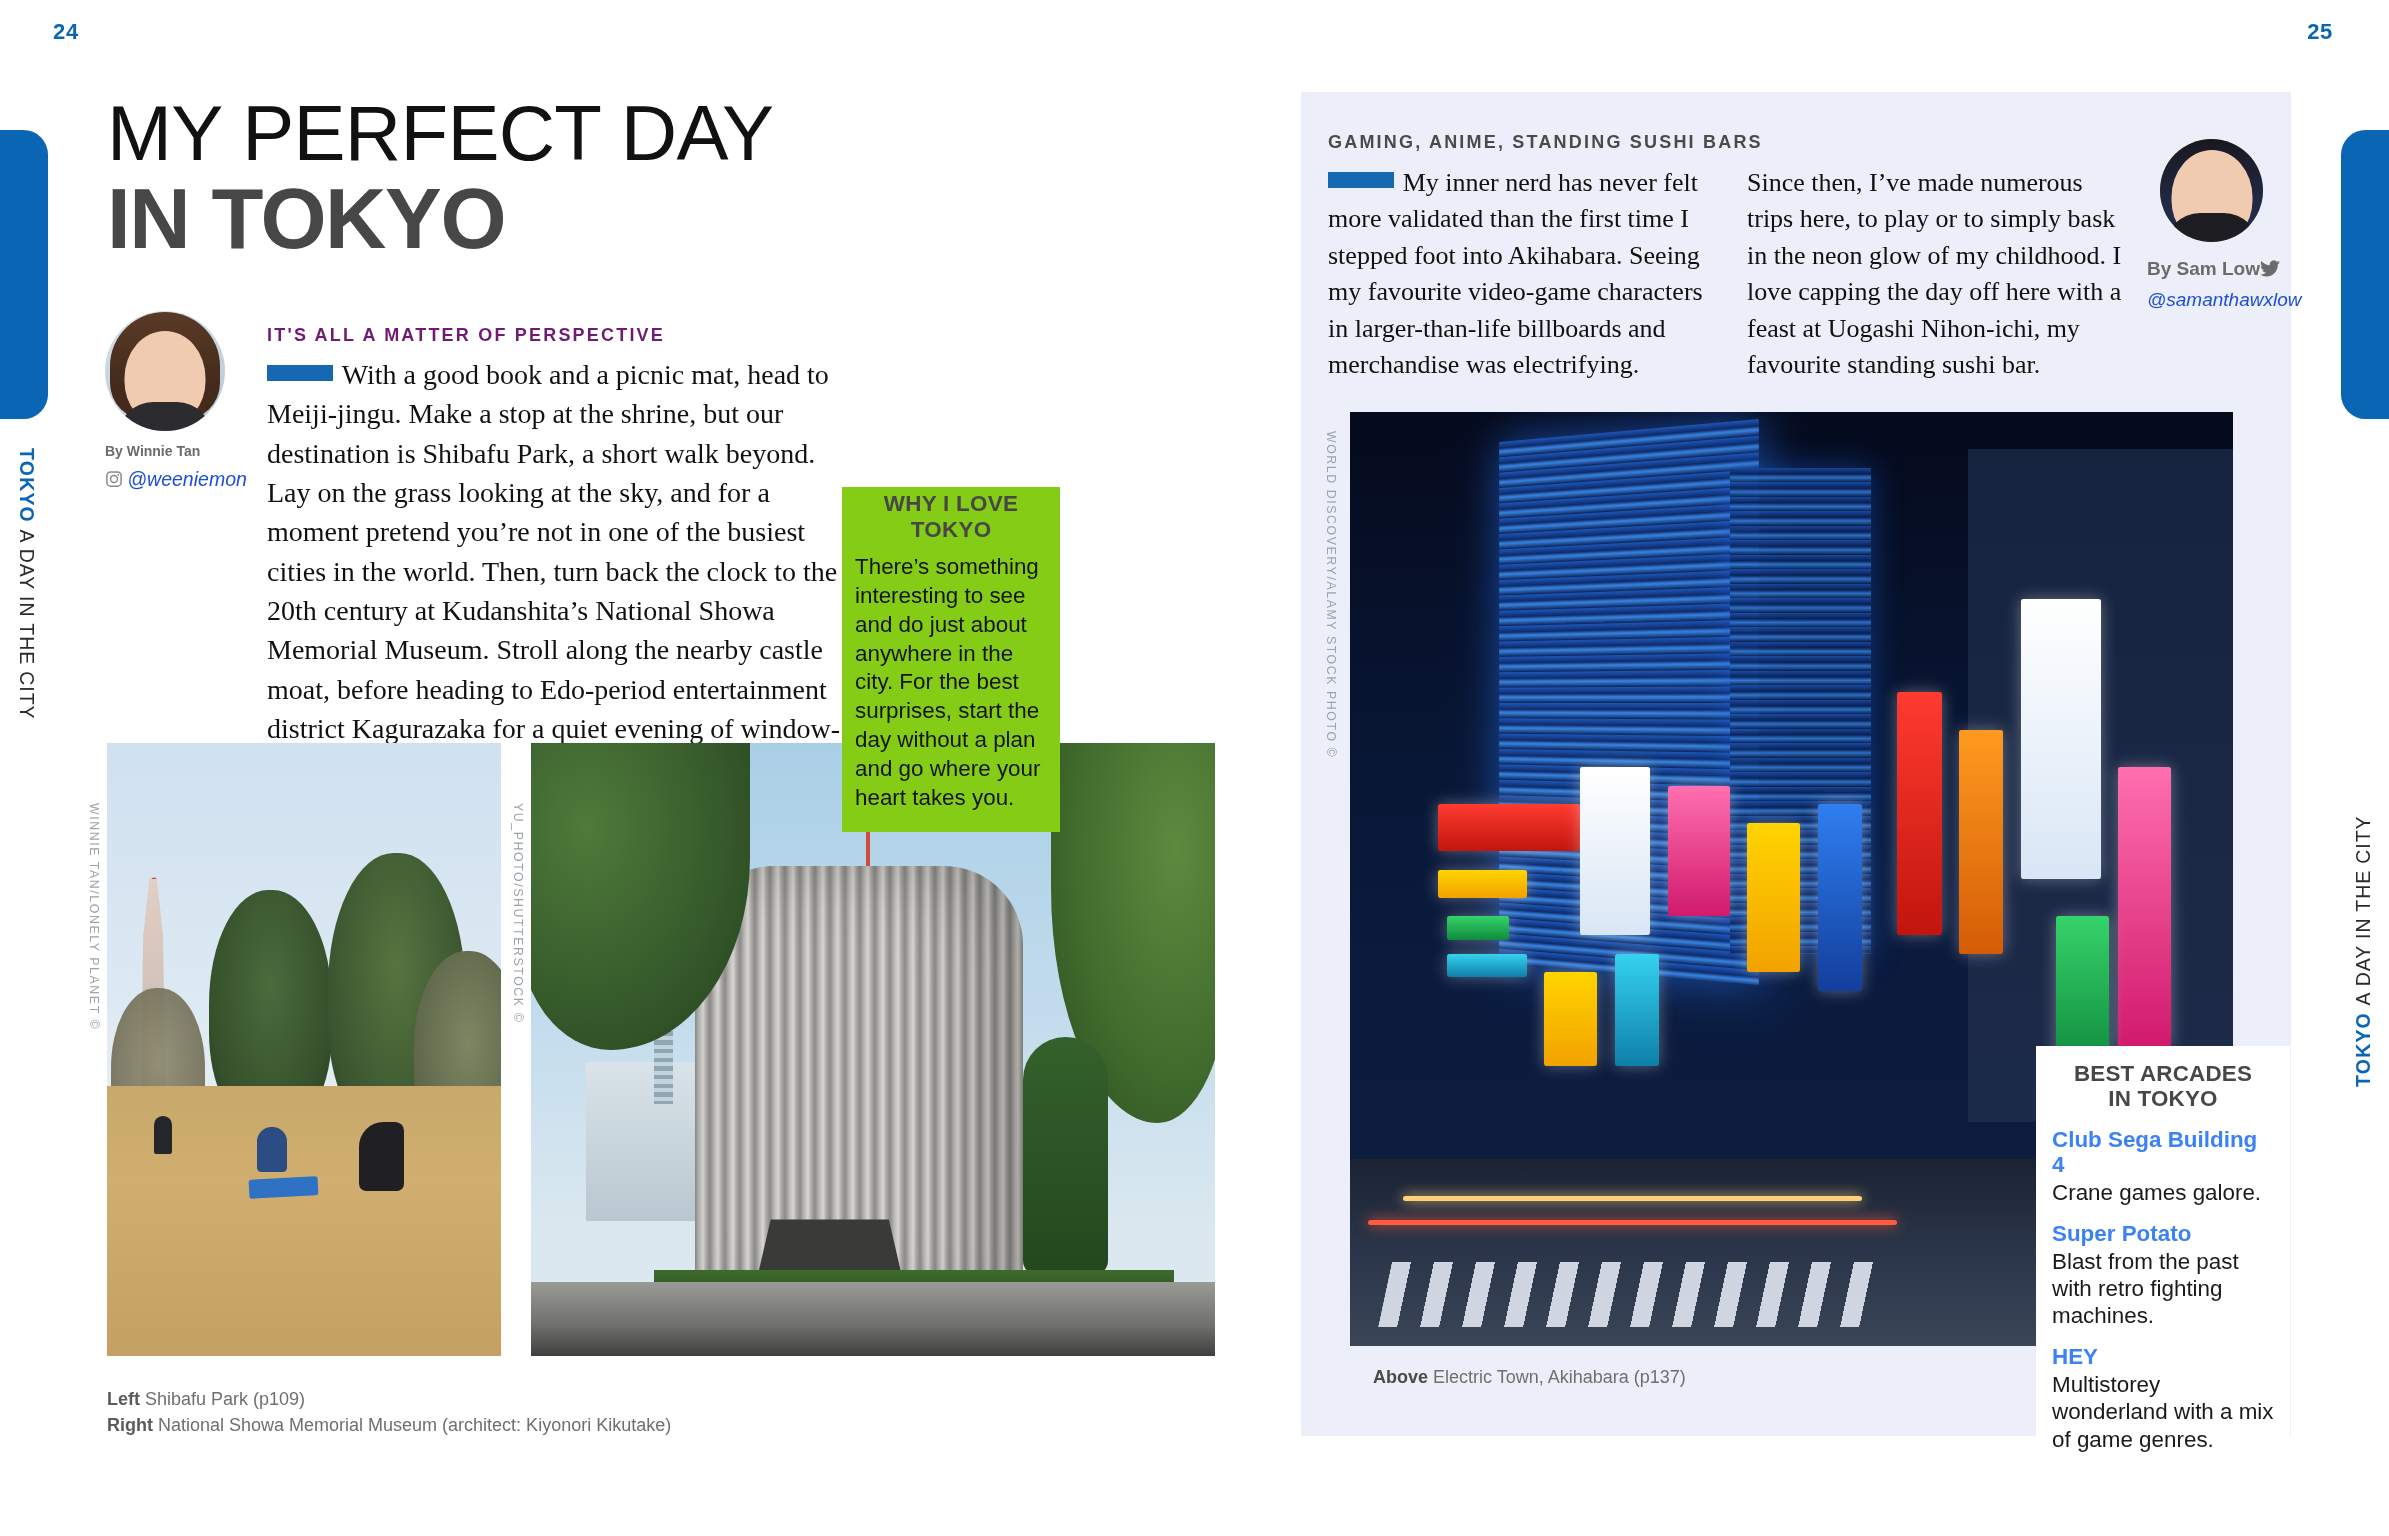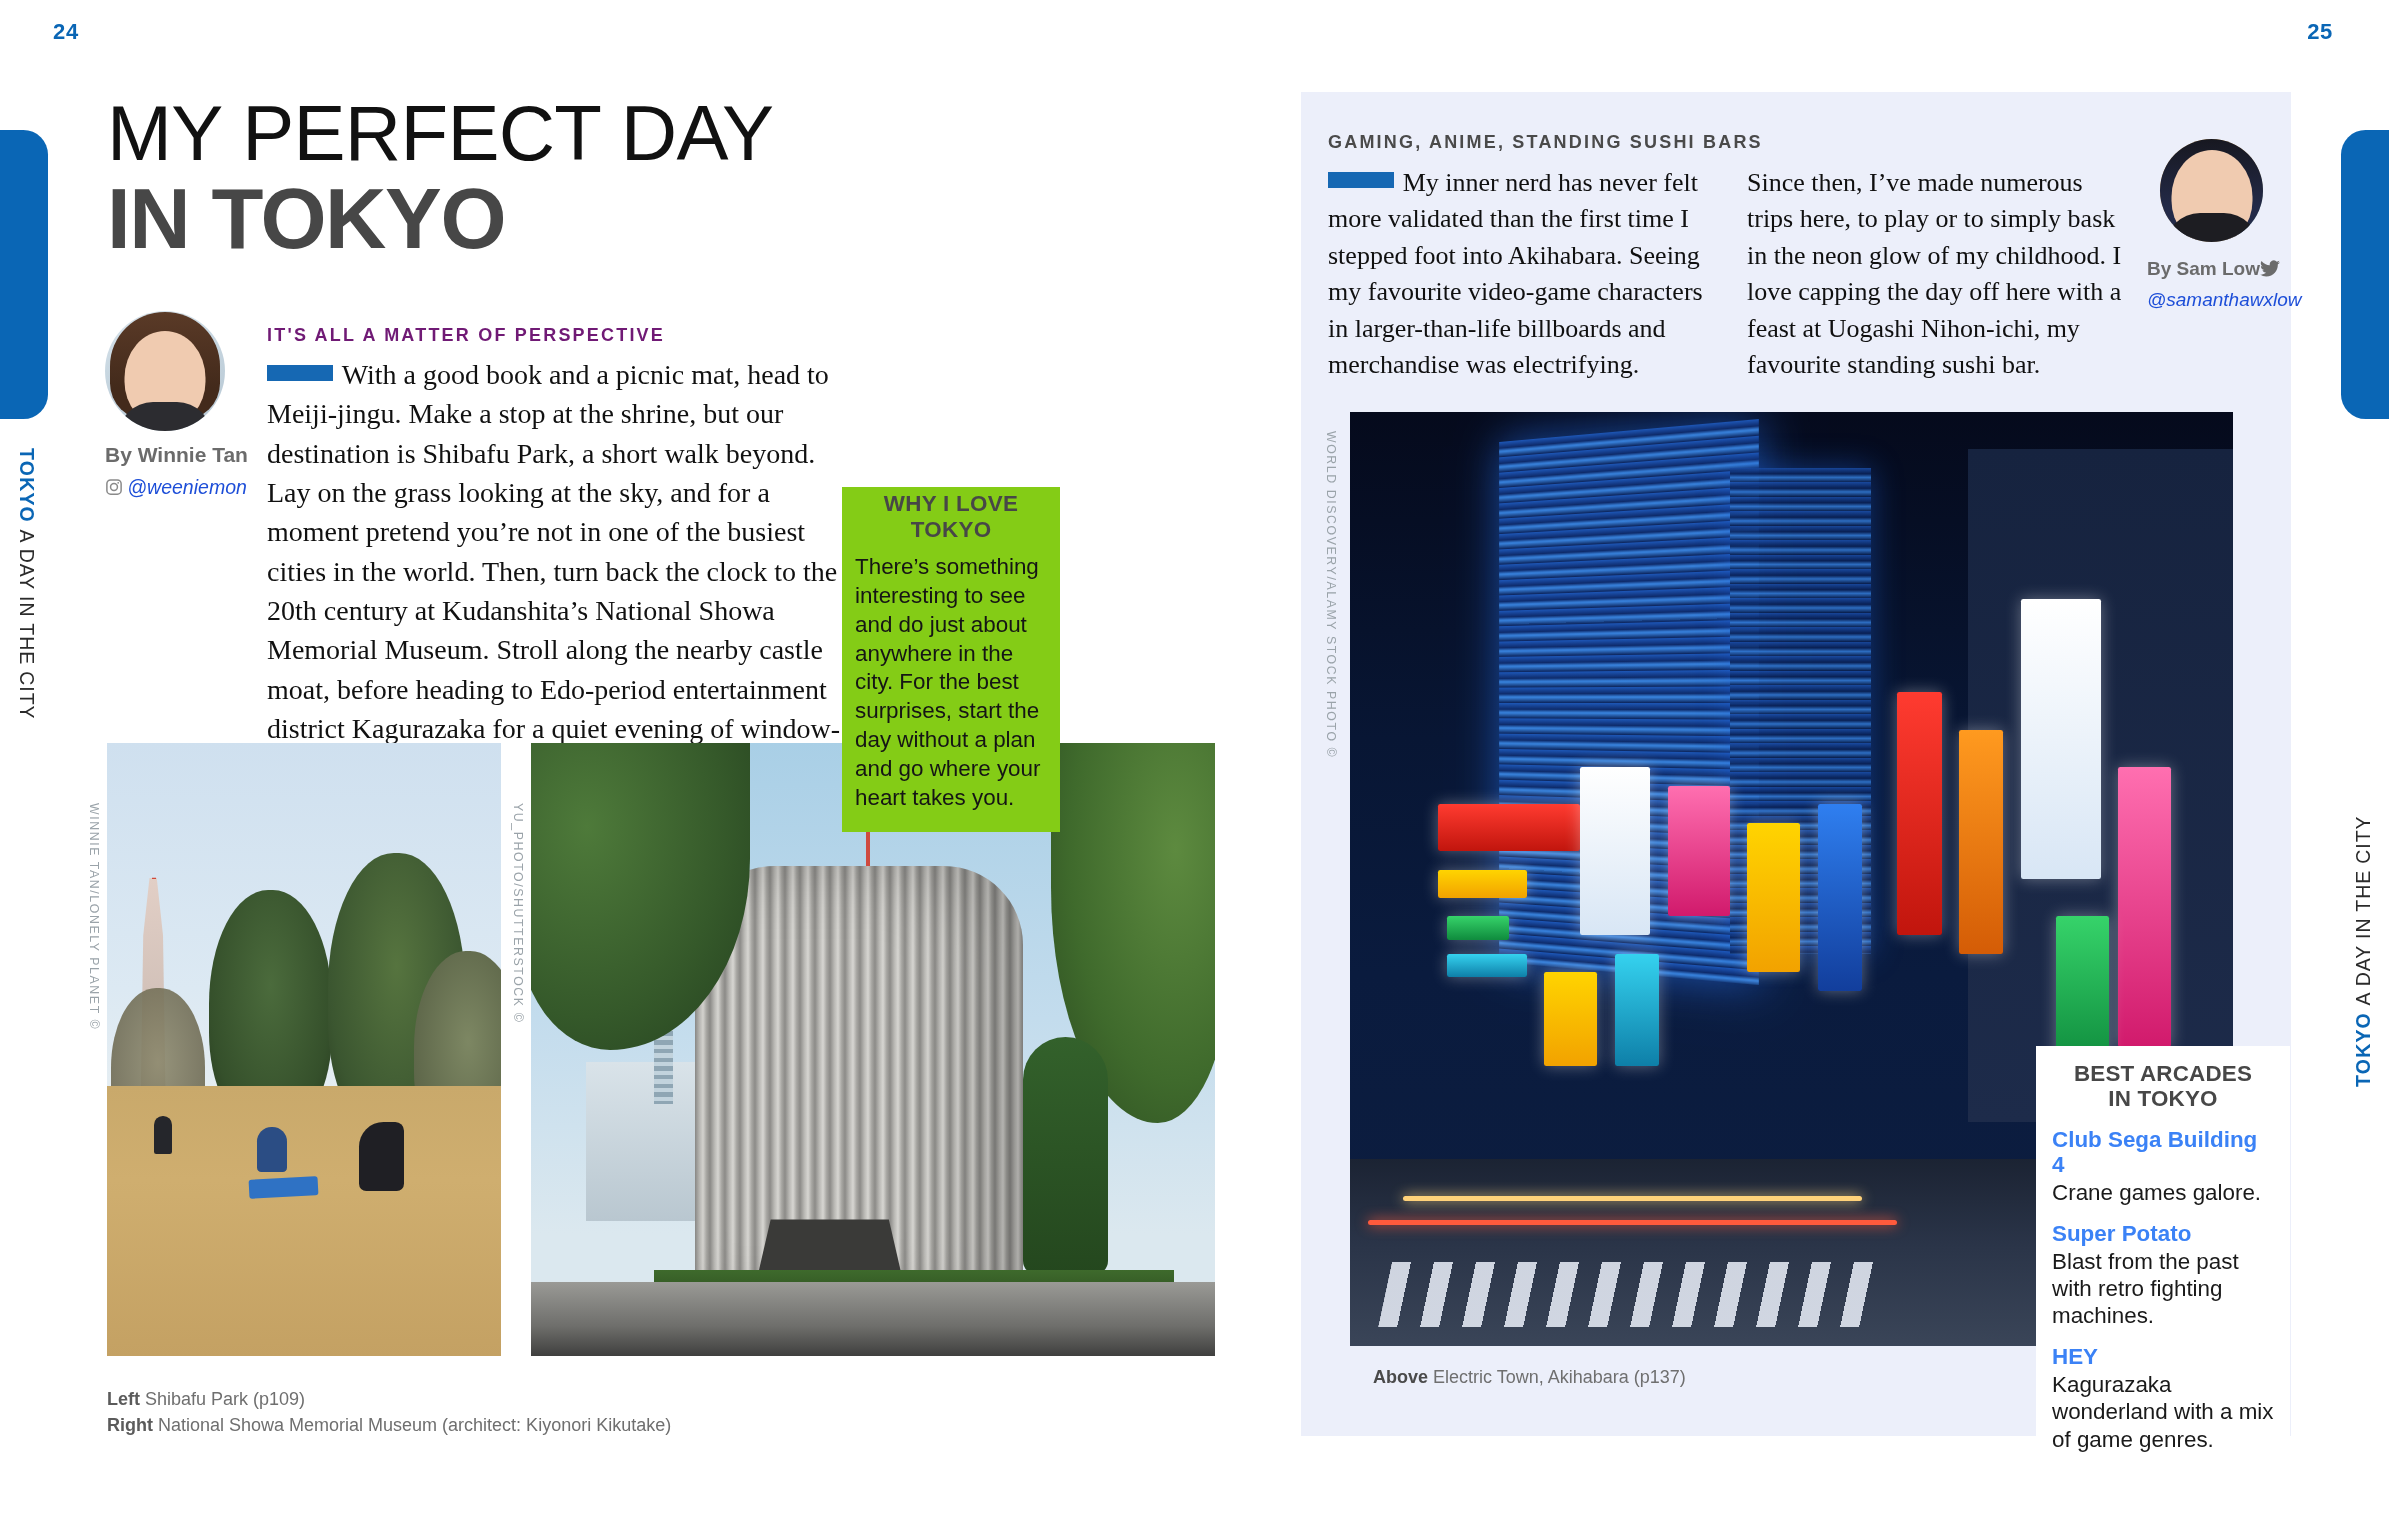"By Winnie Tan" .by-name { font-size: 21px -> 14px }
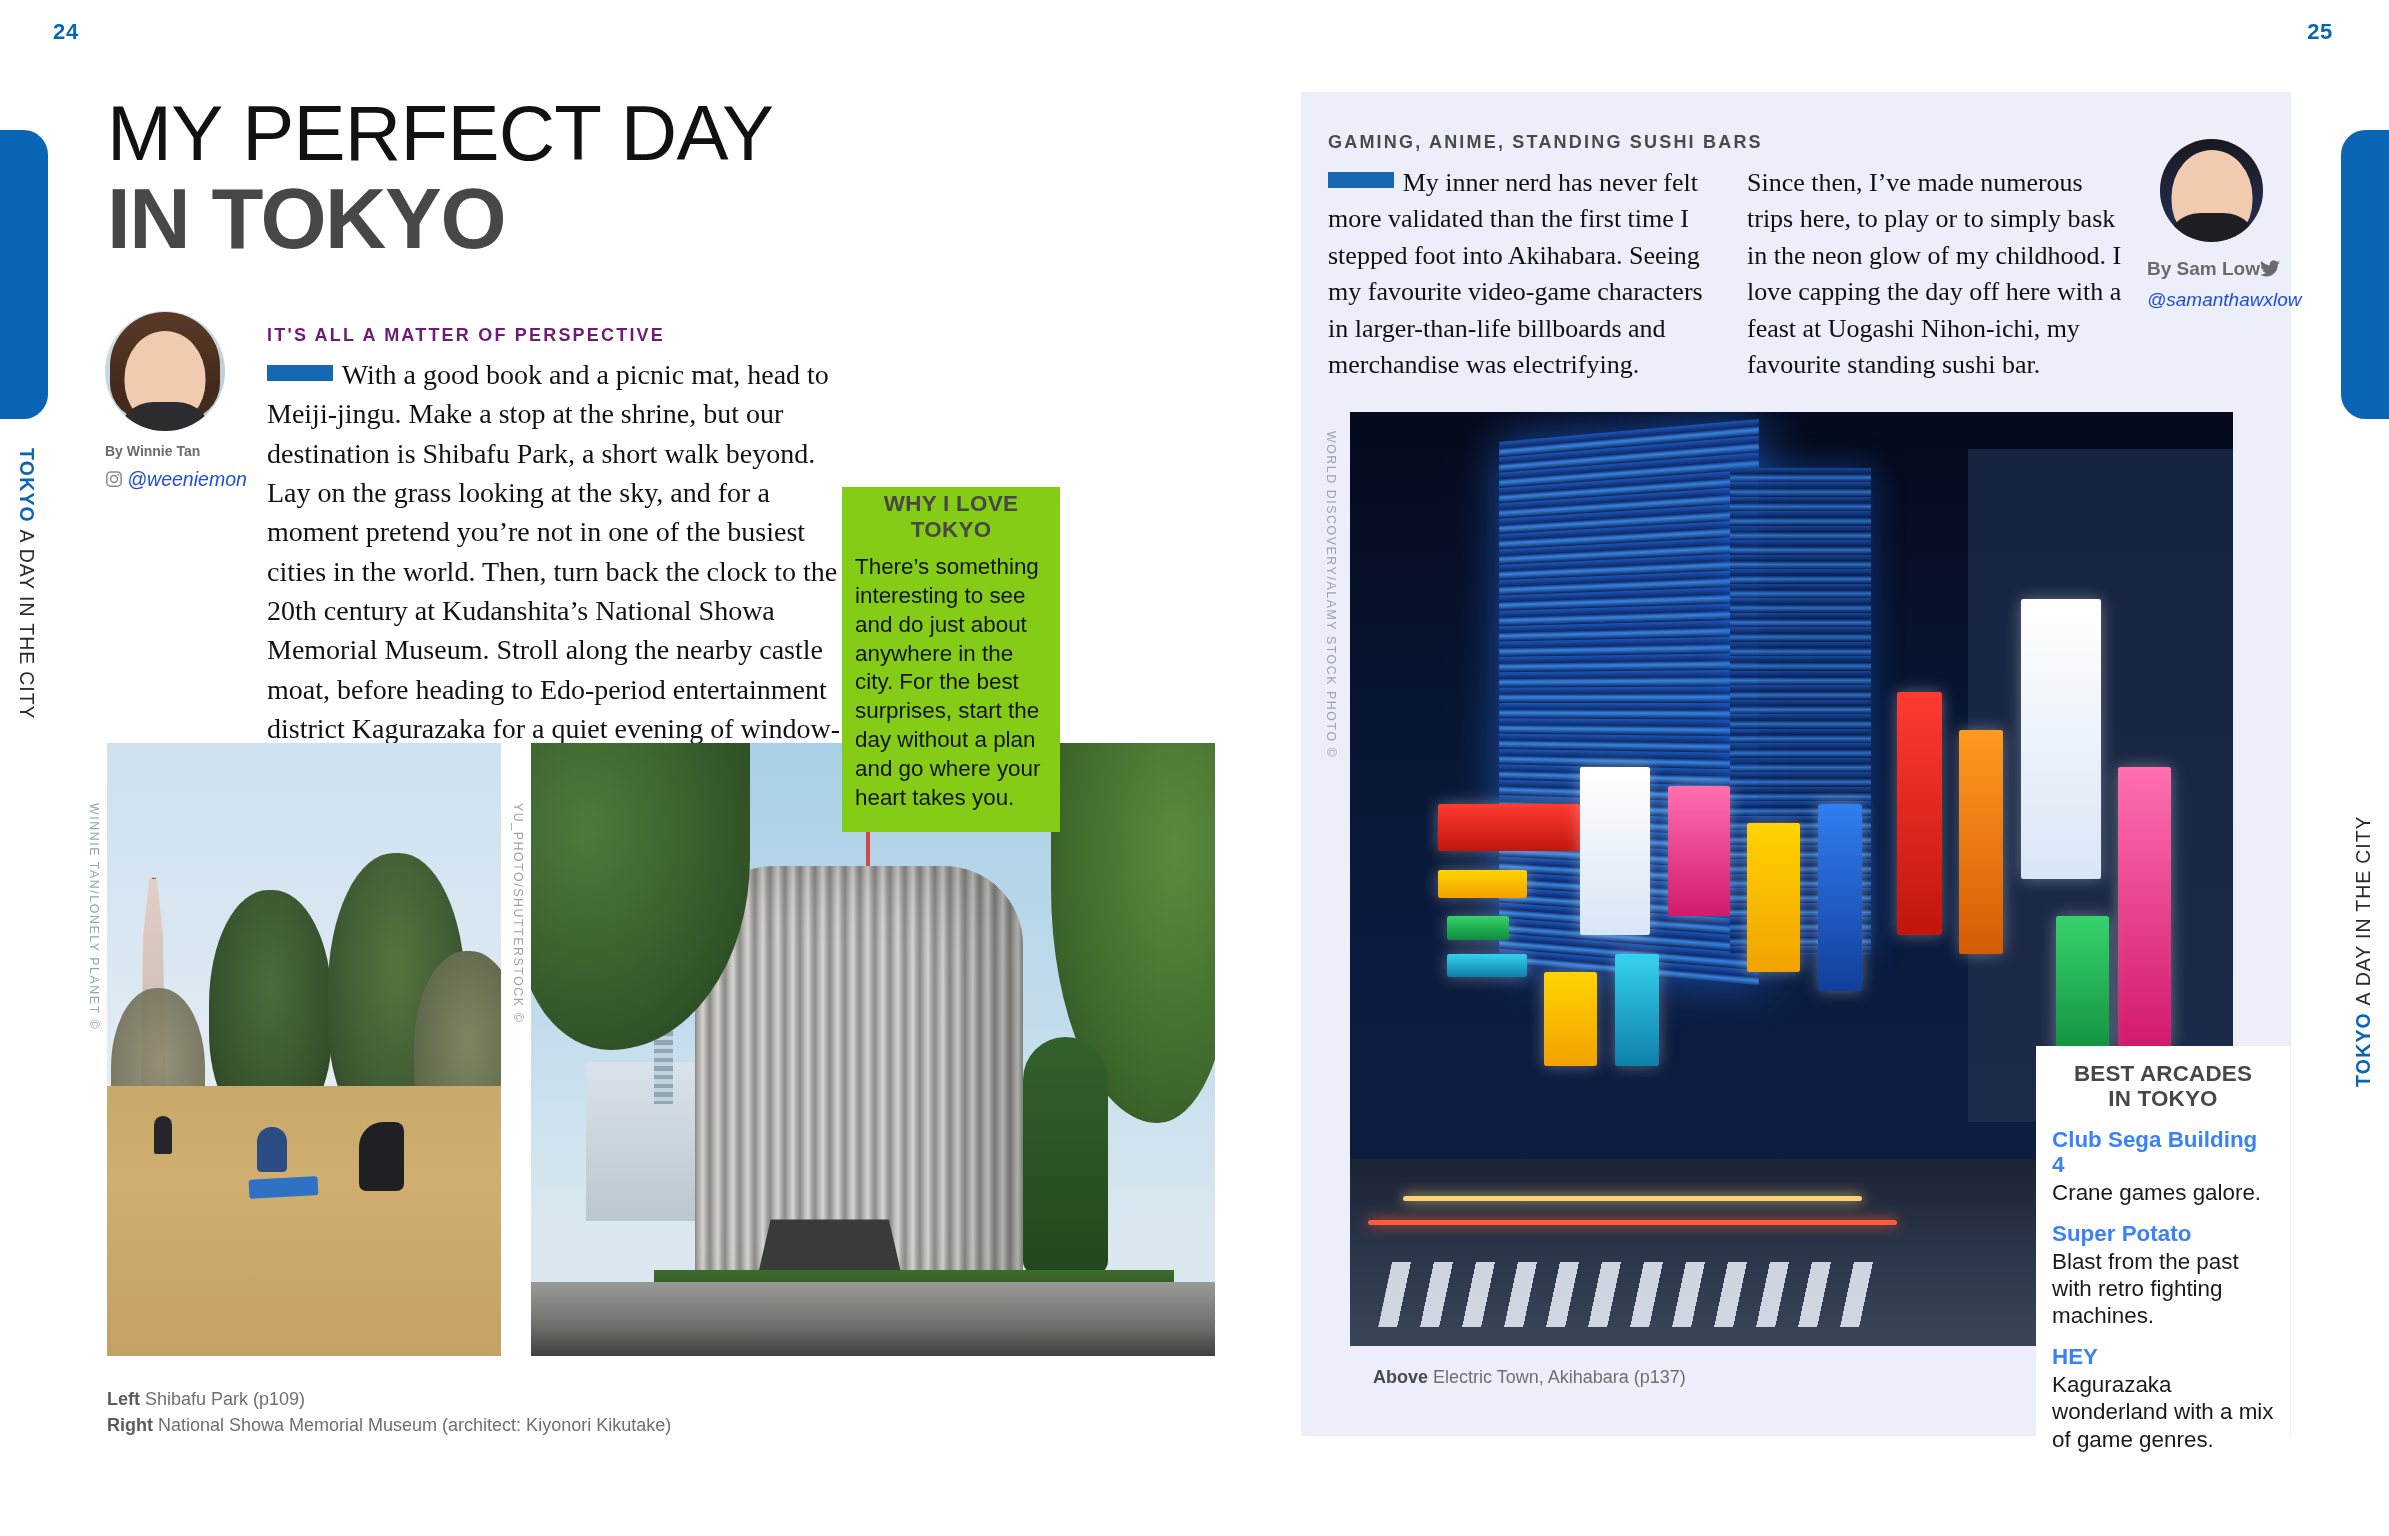"Kagurazaka wonderland with a mix" div.item-desc { text: Kagurazaka -> Multistorey }
